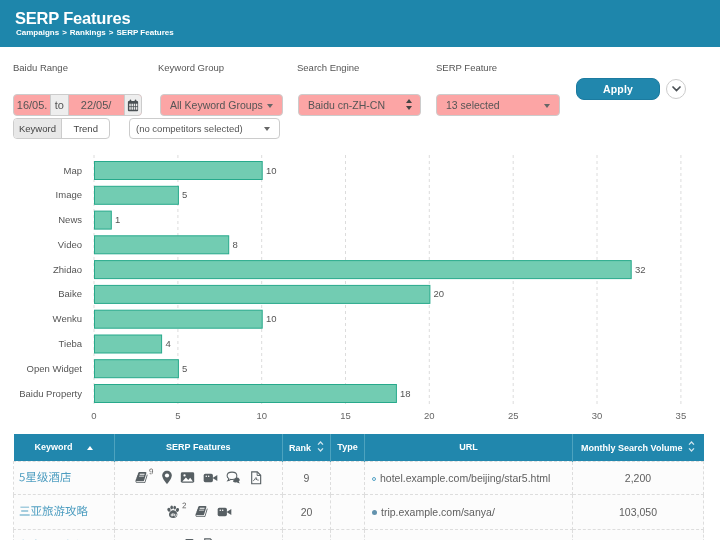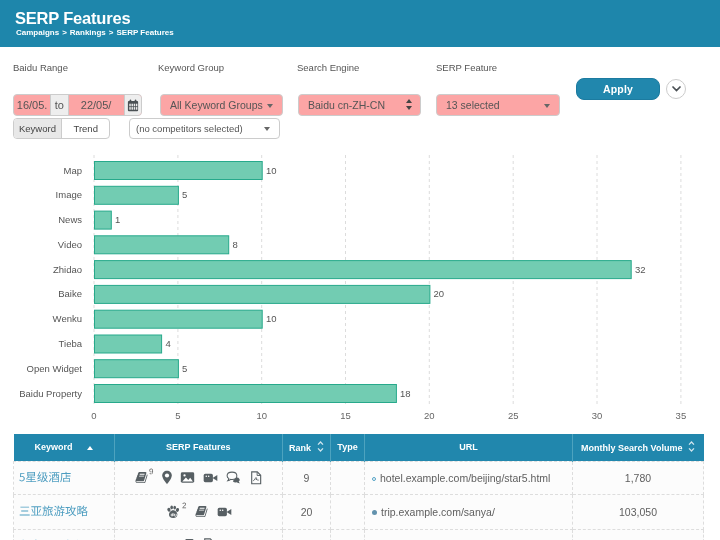"1,780" td { text: 1,780 -> 2,200 }
